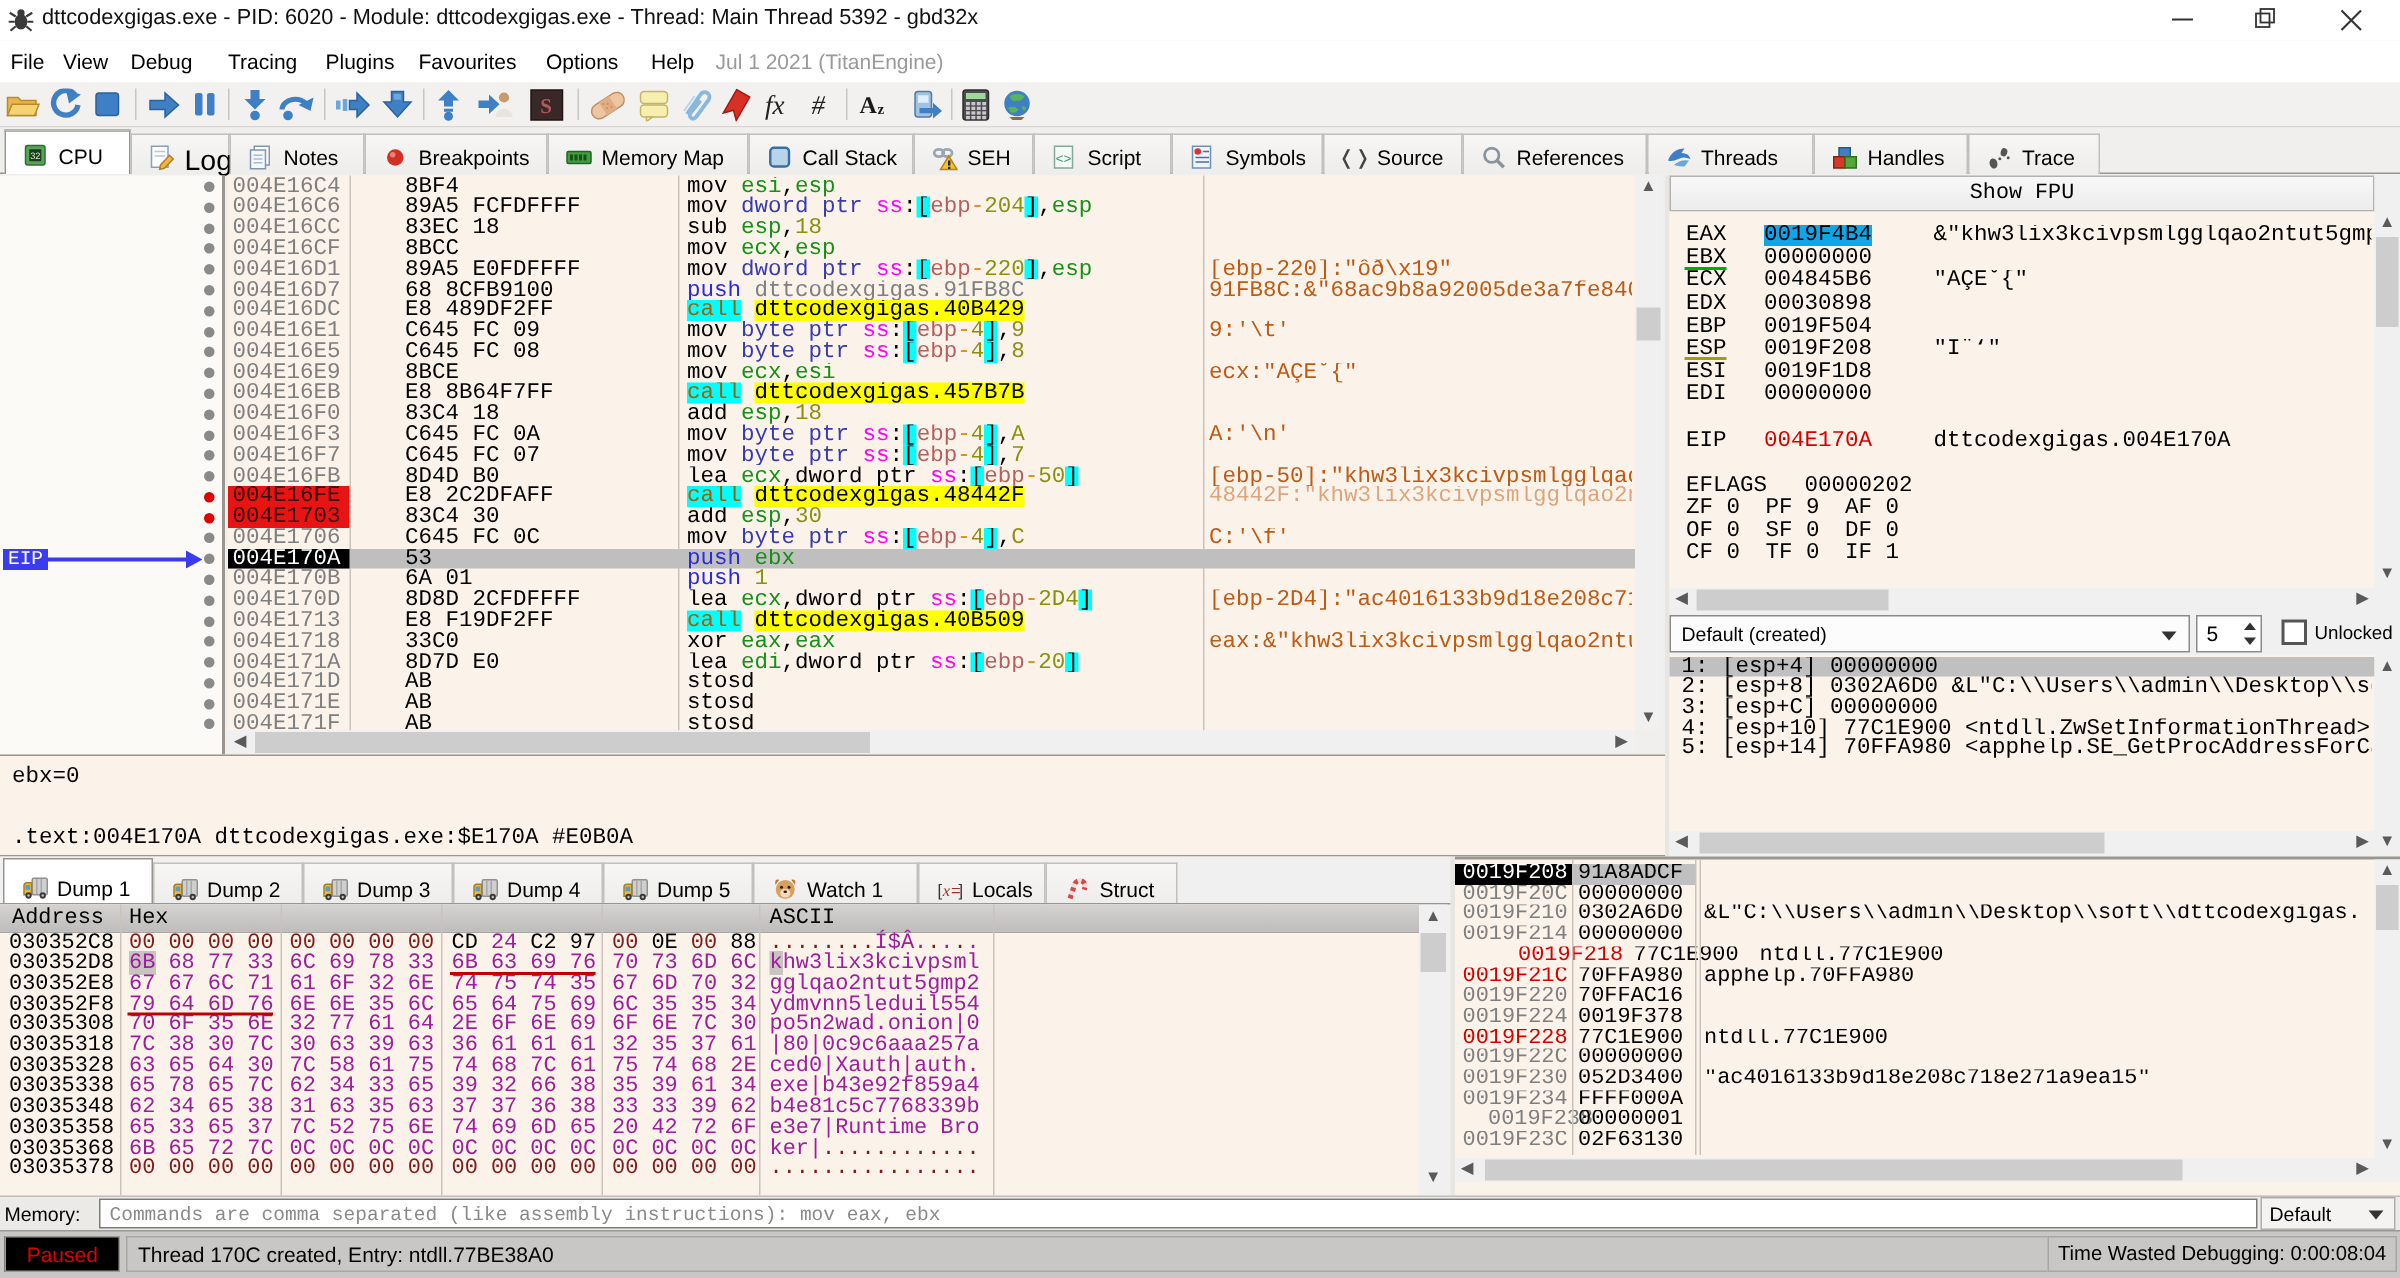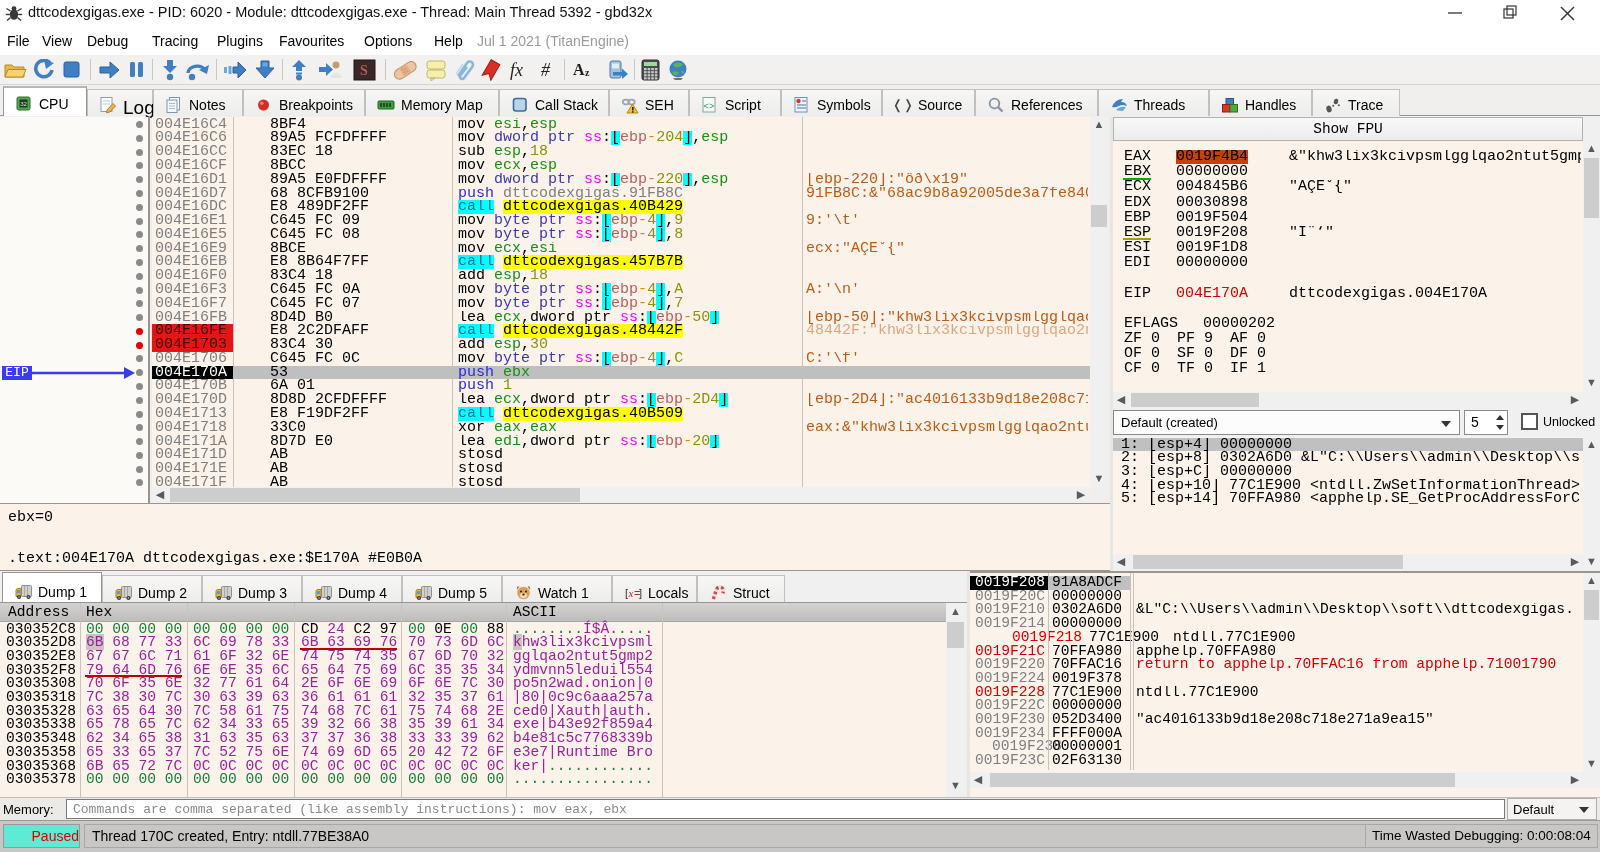"0019F4B4" span { background: #c2410c -> #0ea5e9 }
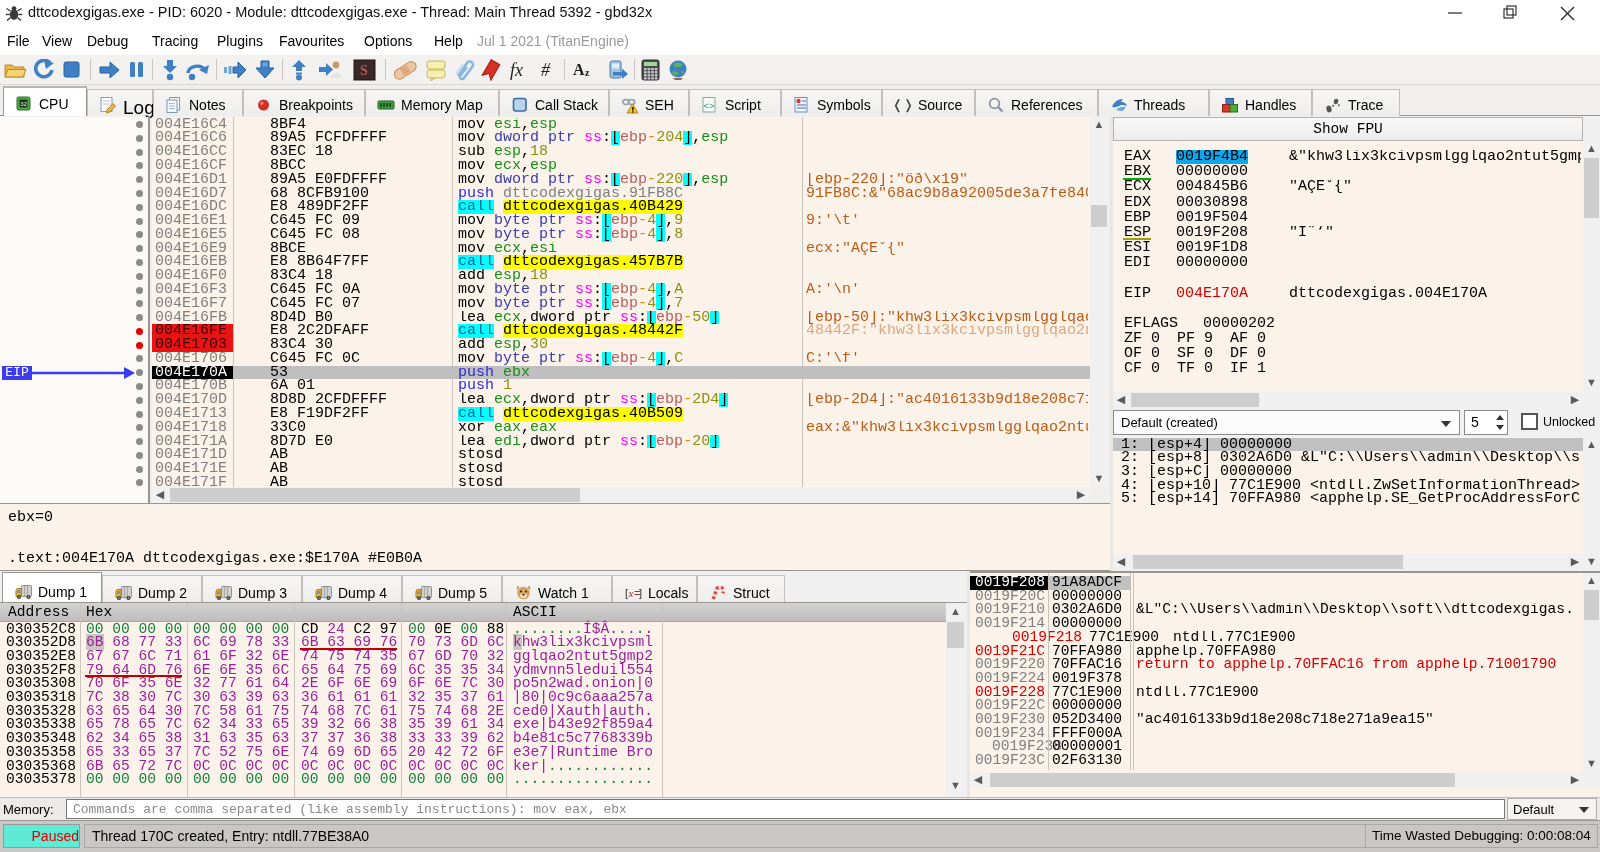"call" .cl { color: #0369a1 -> #a16207 }
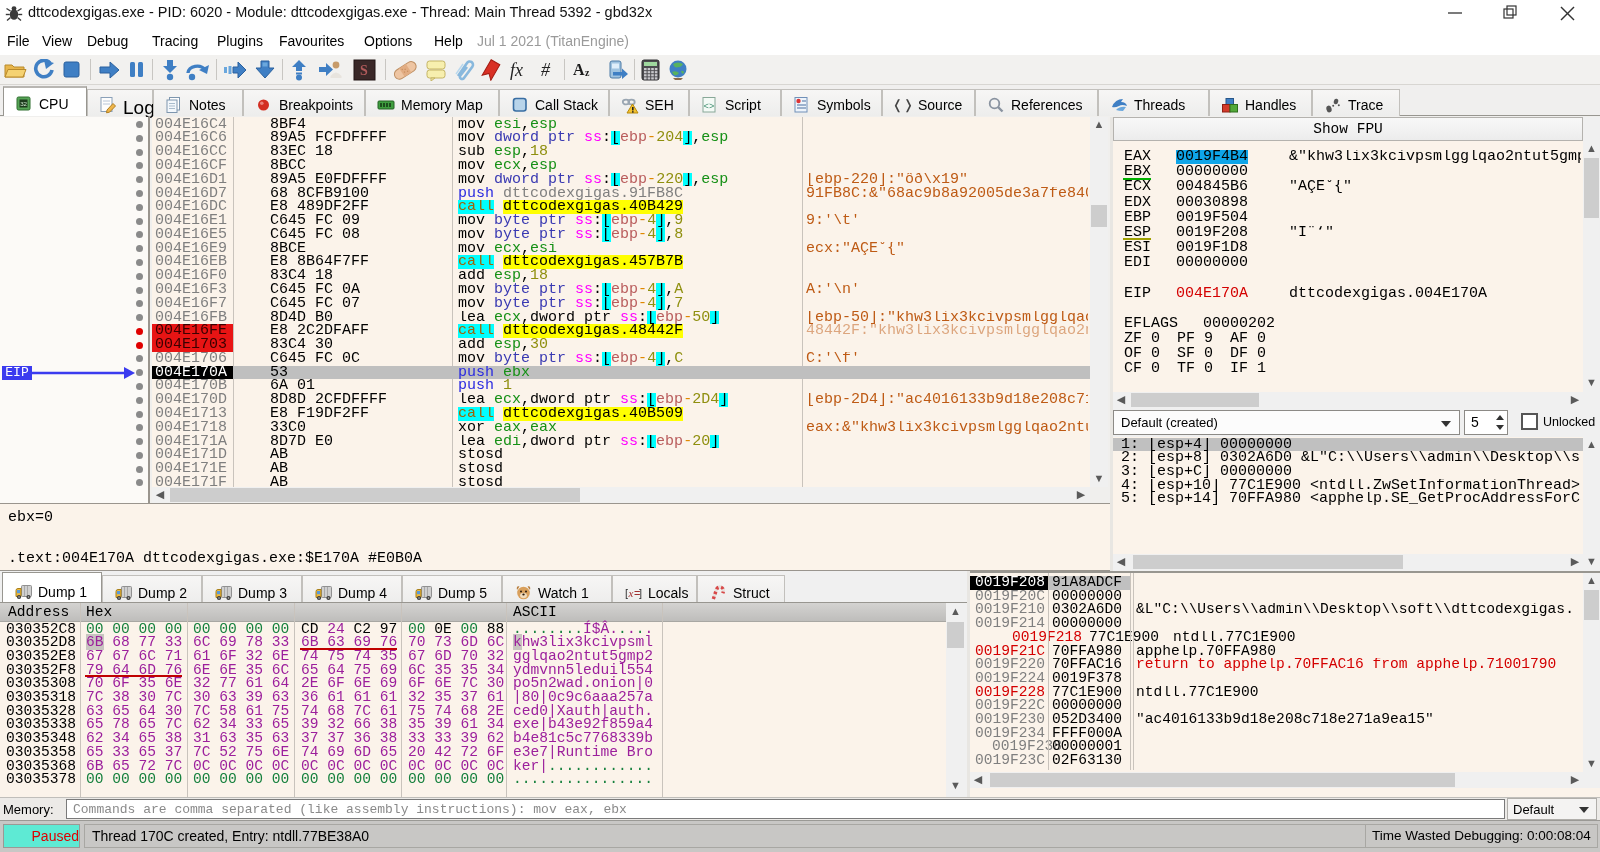"00" .gn { color: #15803d -> #7f1d1d }
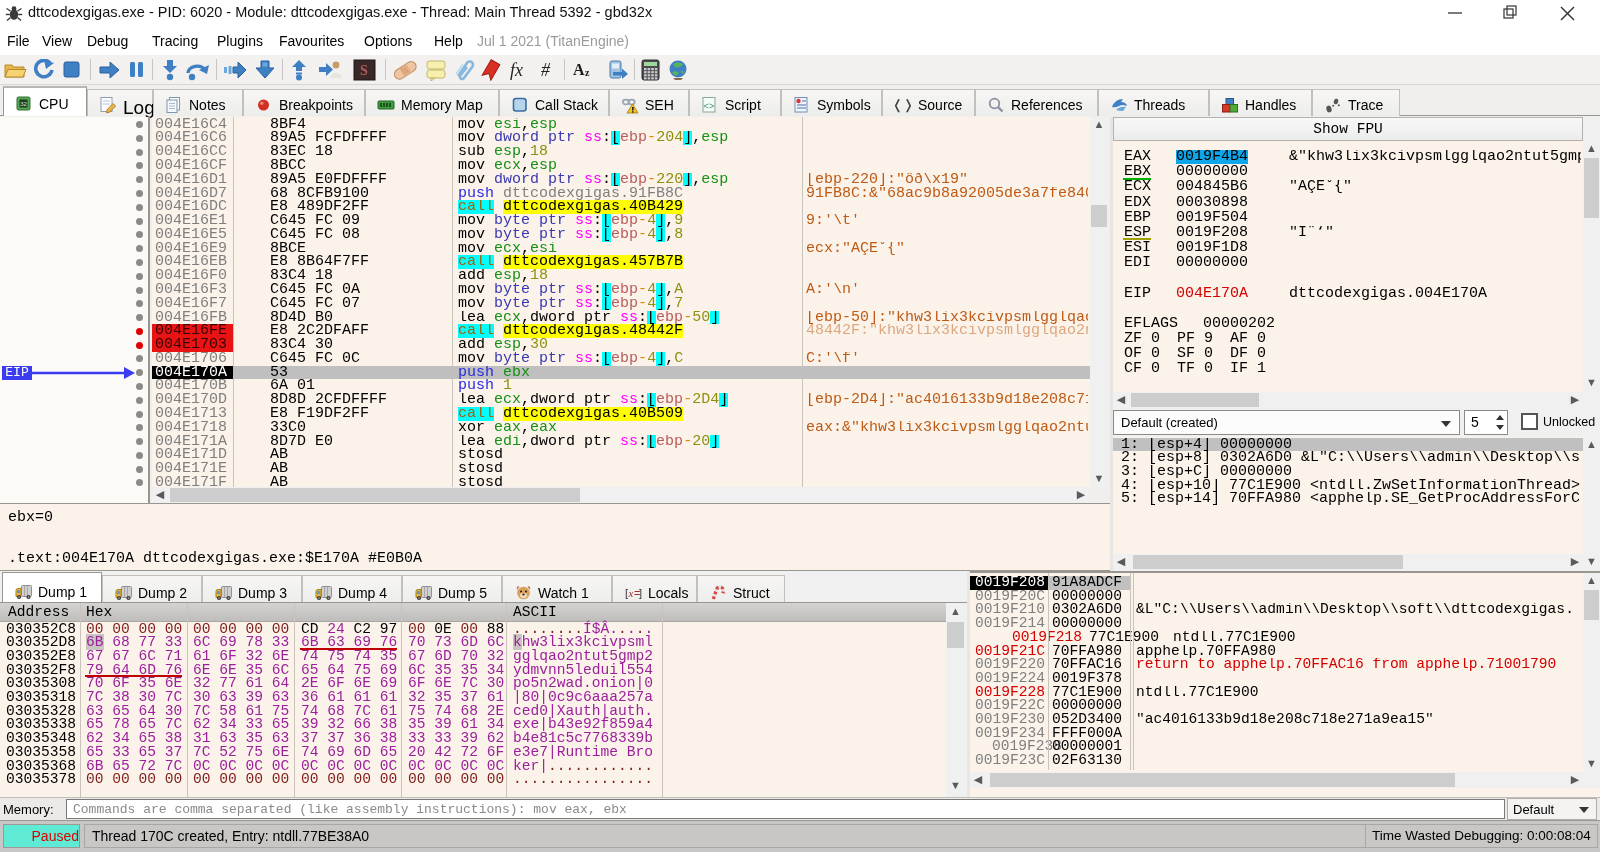"return to apphelp.70FFAC16 from" span.a { html: <span><span>return to apphelp.70FFAC16 from apphelp.71001790</span></span> -> none }
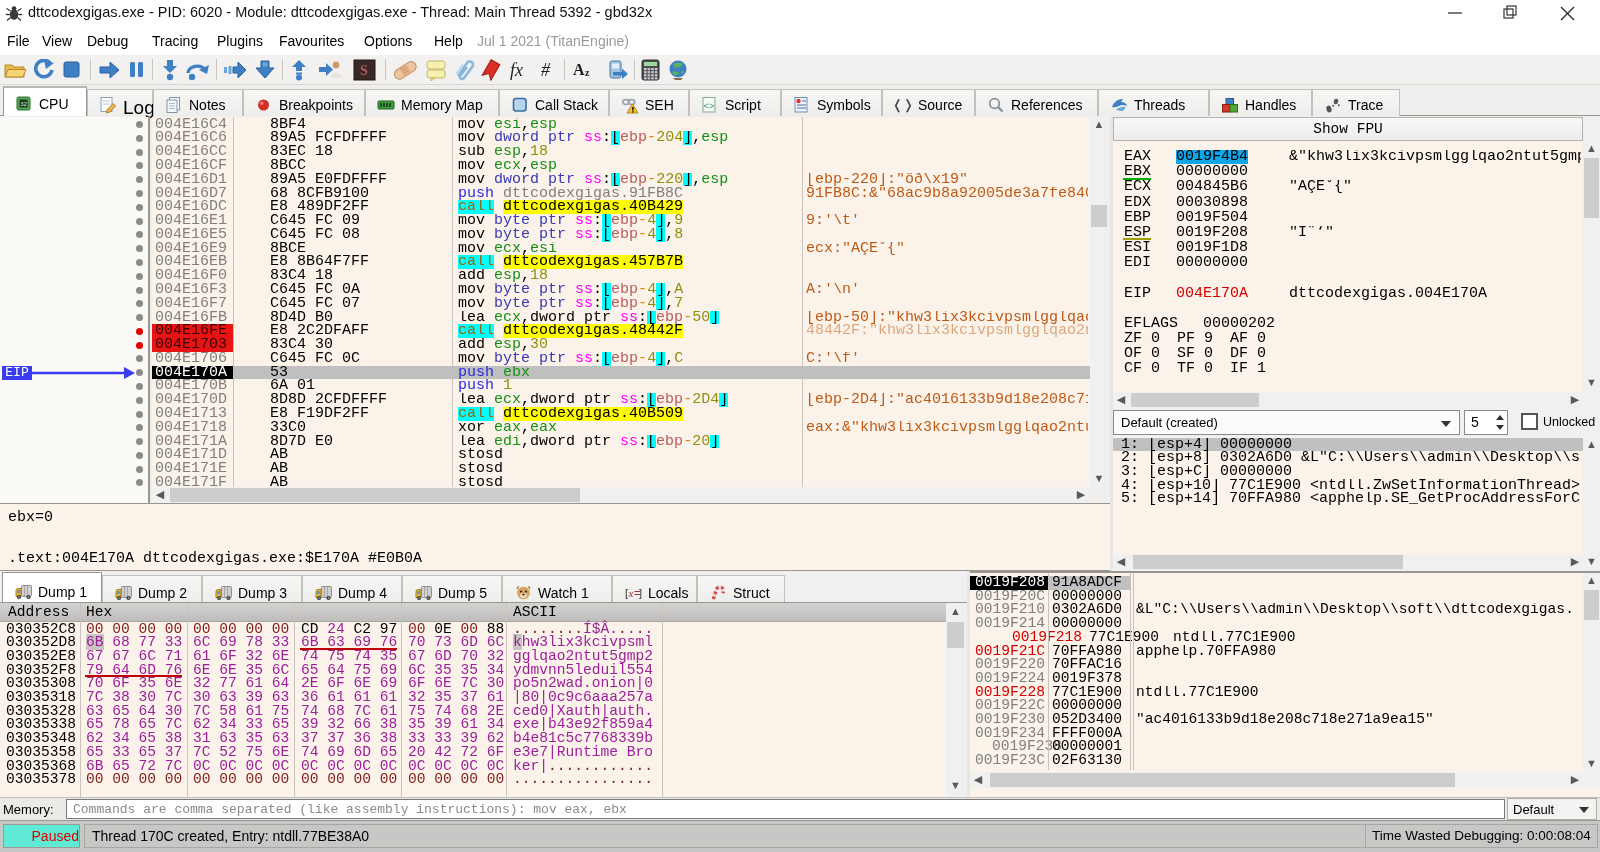"Paused" div.a { background: #5eead4 -> #000000; text-align: right -> center }
